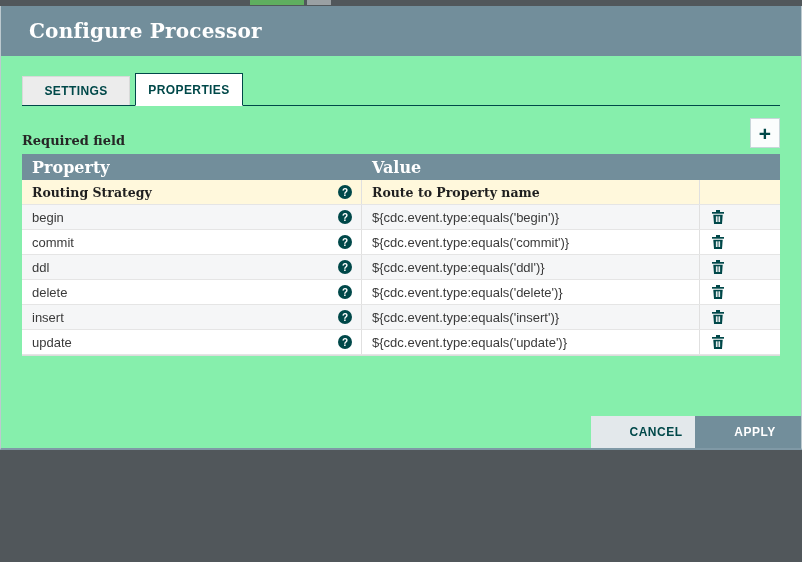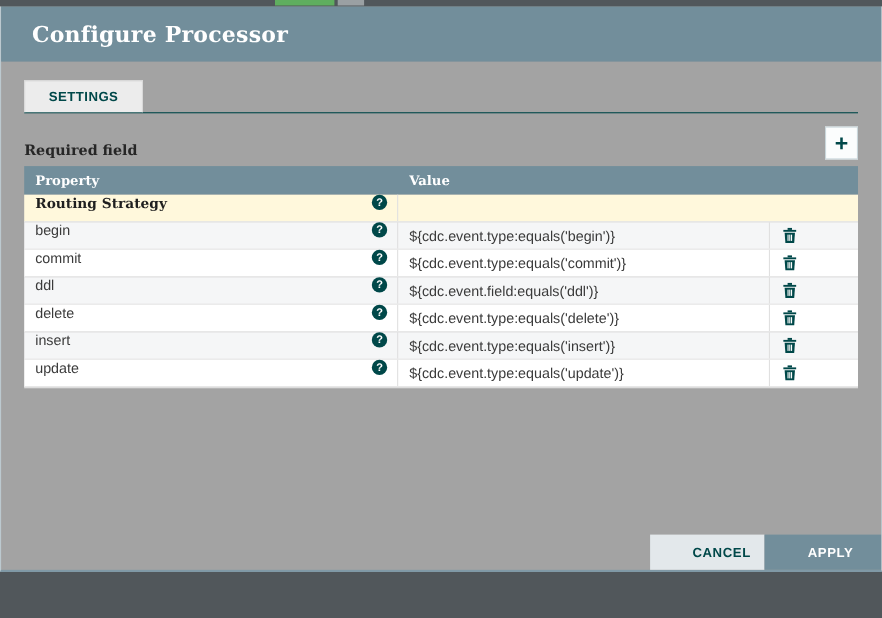"Configure Processor" .dialog { background: #a3a3a3 -> #86efac; height: 514px -> 444px }
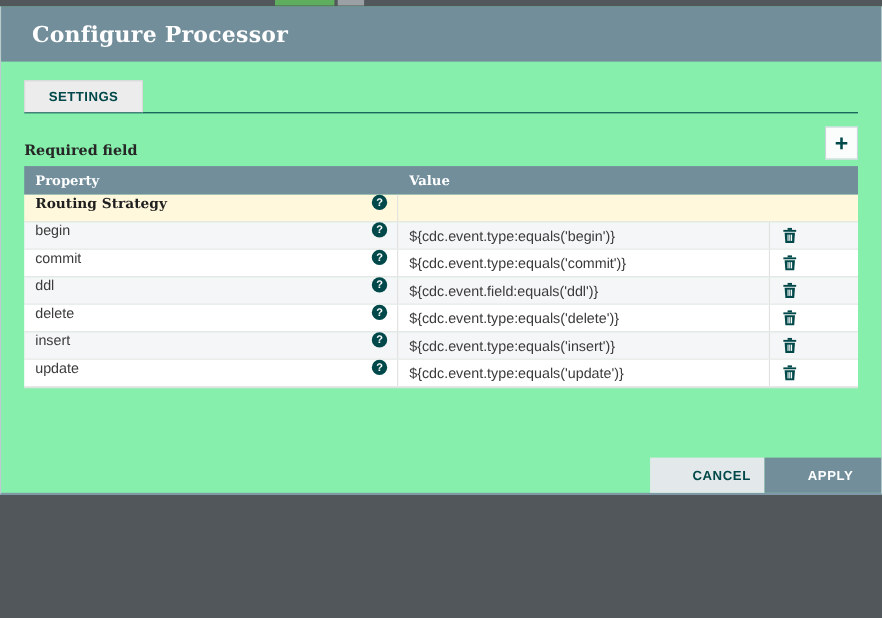"PROPERTIES" div.tab { html: none -> <div> <span>PROPERTIES</span> </div> }
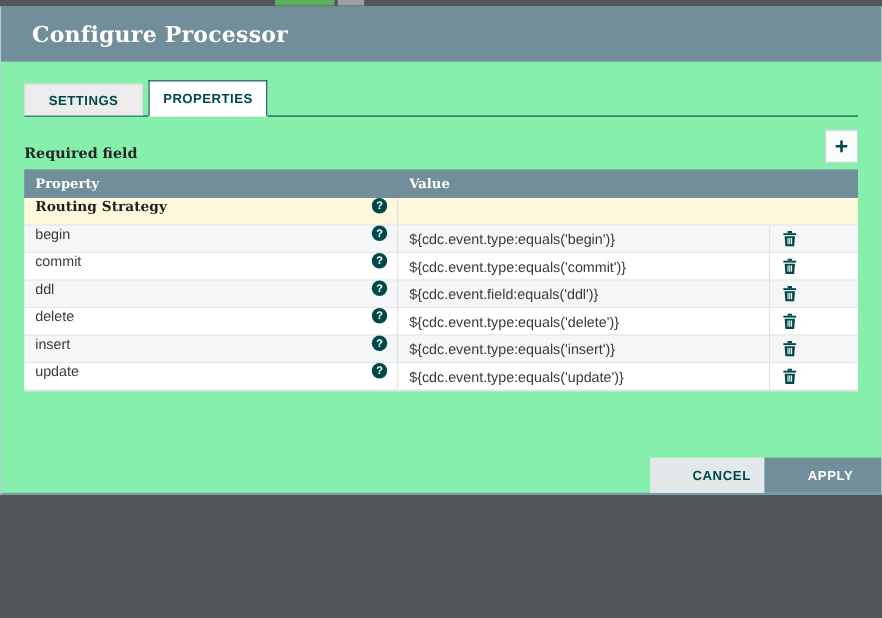"Property" .thead { font-size: 12px -> 16px }
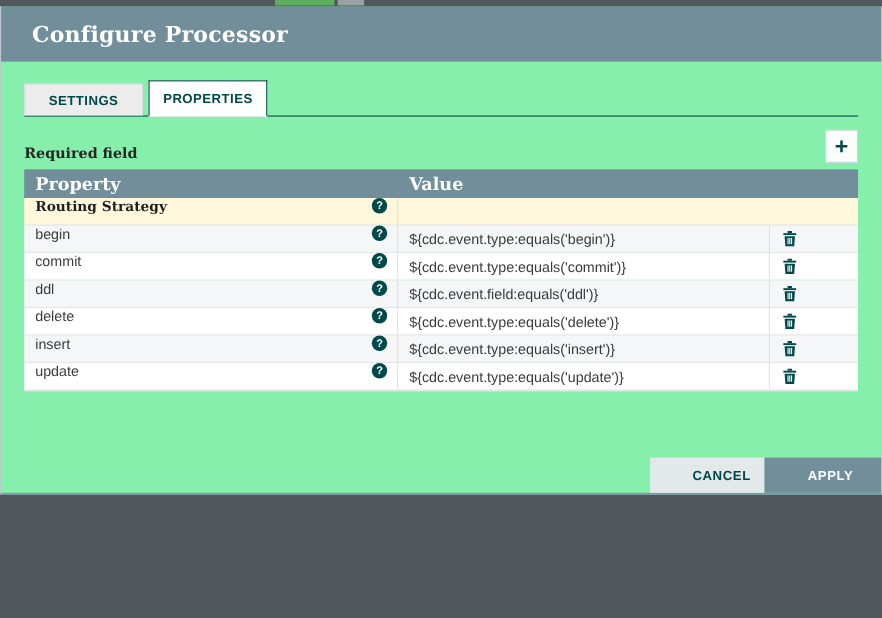"Routing Strategy" .cell-prop { align-items: none -> center }
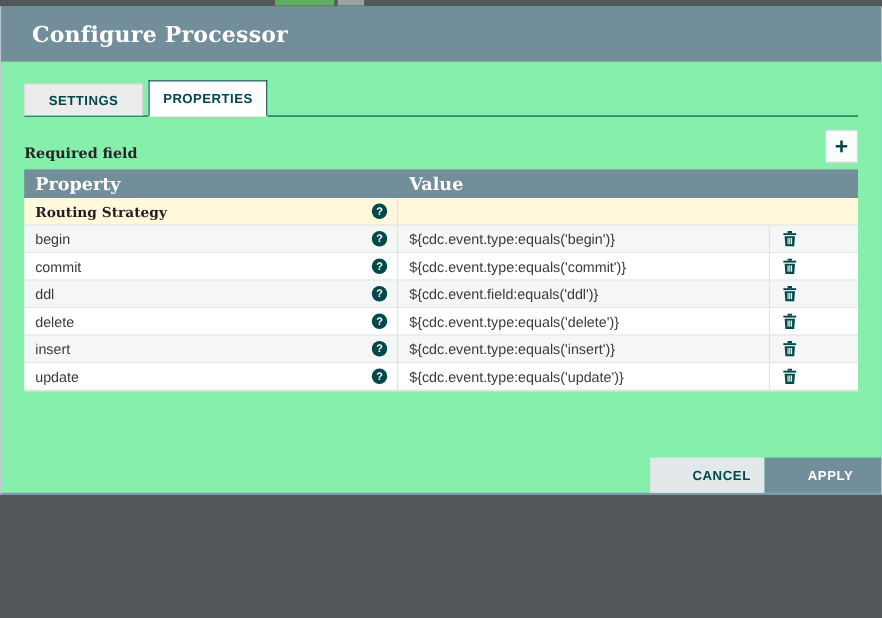"Route to Property name" div.cell-val { html: none -> <div> <span>Route to Property name</span> </div> }
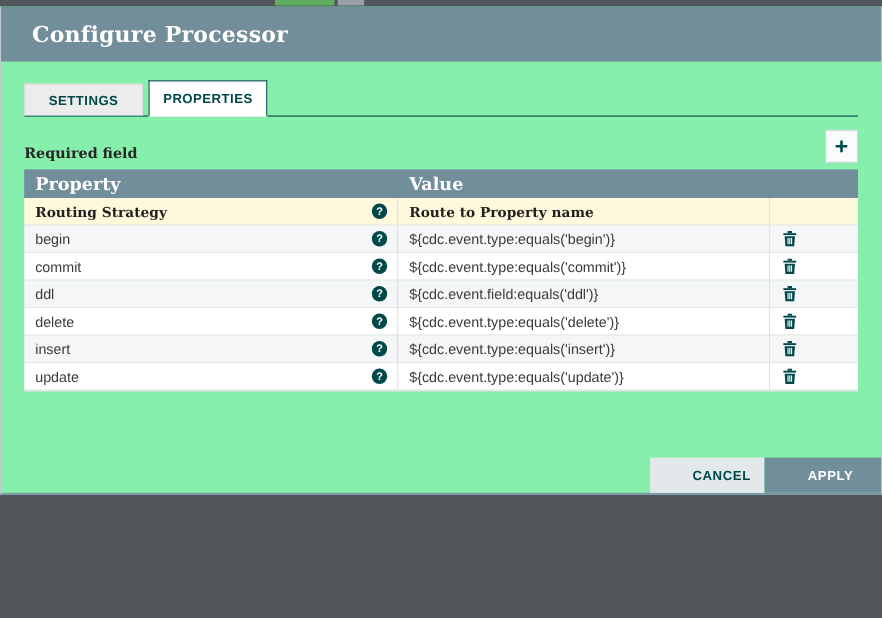"${cdc.event.field:equals('ddl')}" span { text: cdc.event.field:equals -> cdc.event.type:equals }
